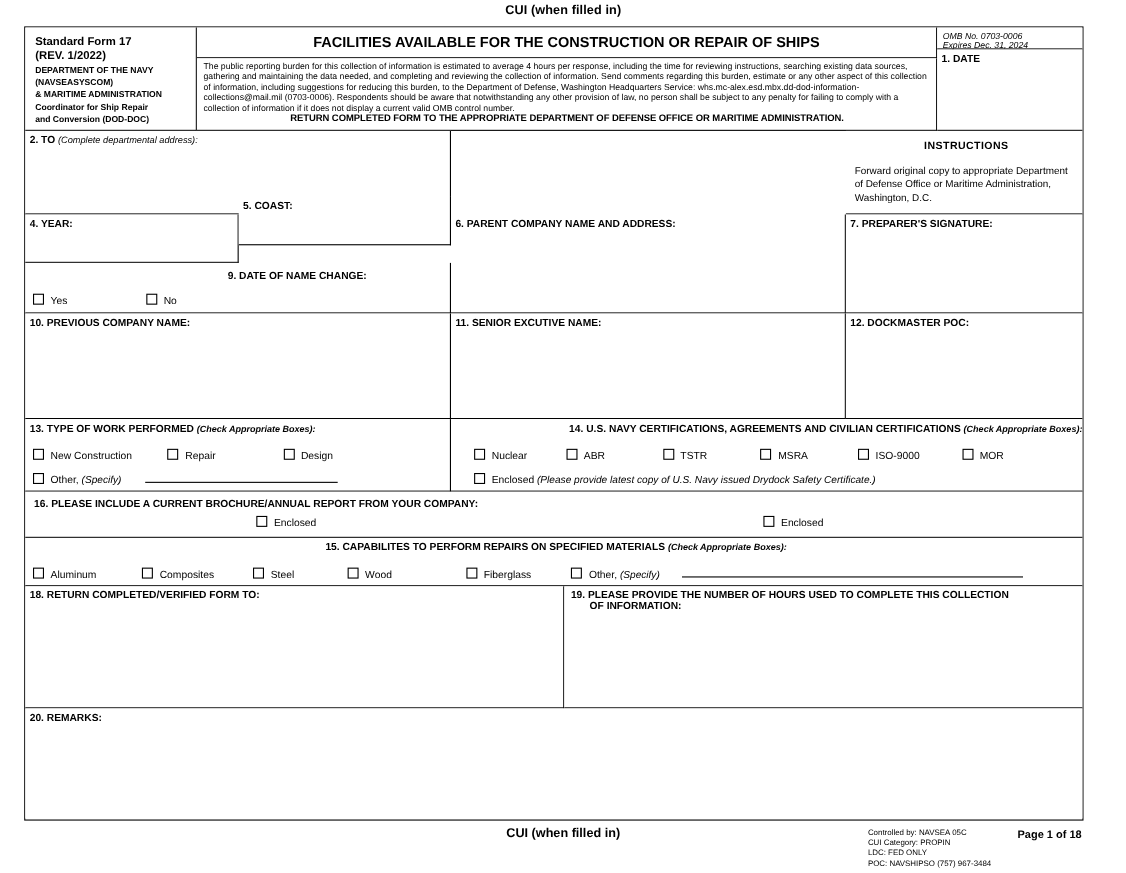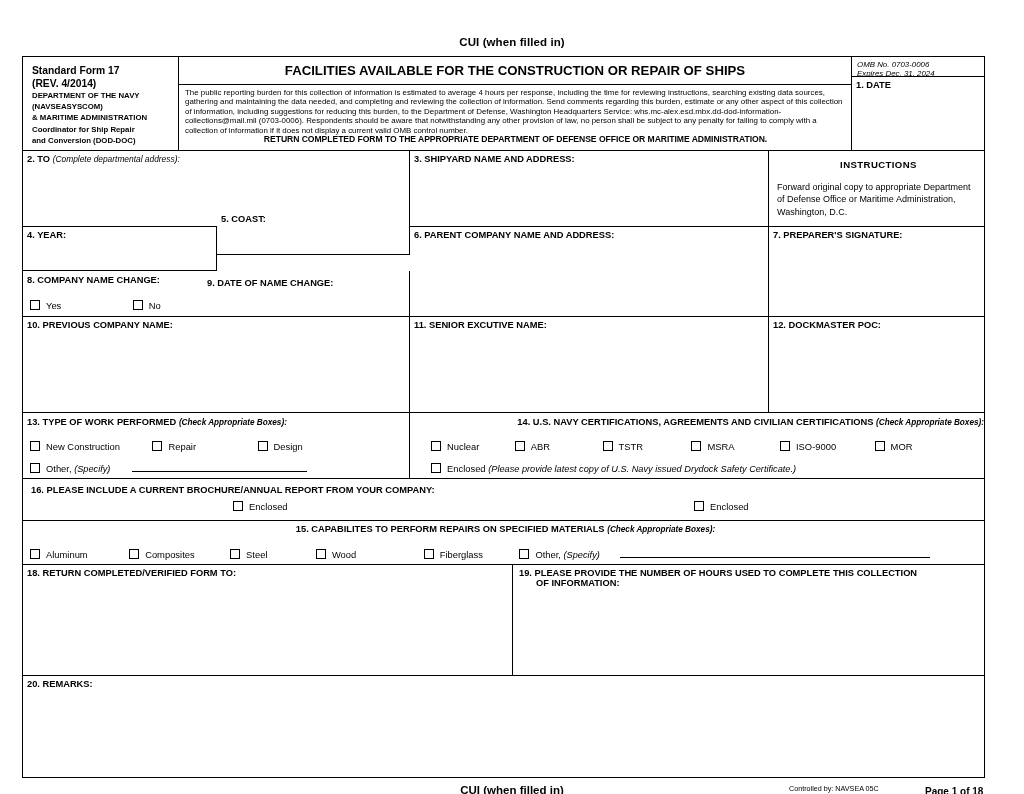"CUI (when filled in)" .page { margin-top: 32px -> none }
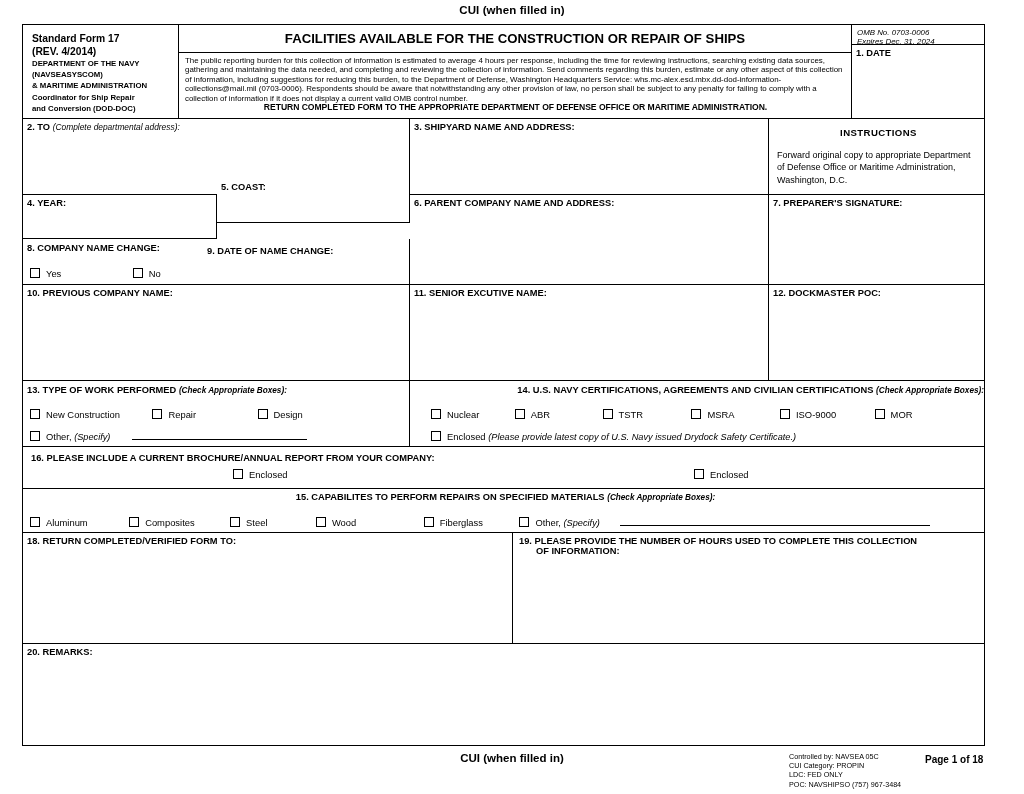"(REV. 4/2014)" div.l2 { text: 4/2014 -> 1/2022 }
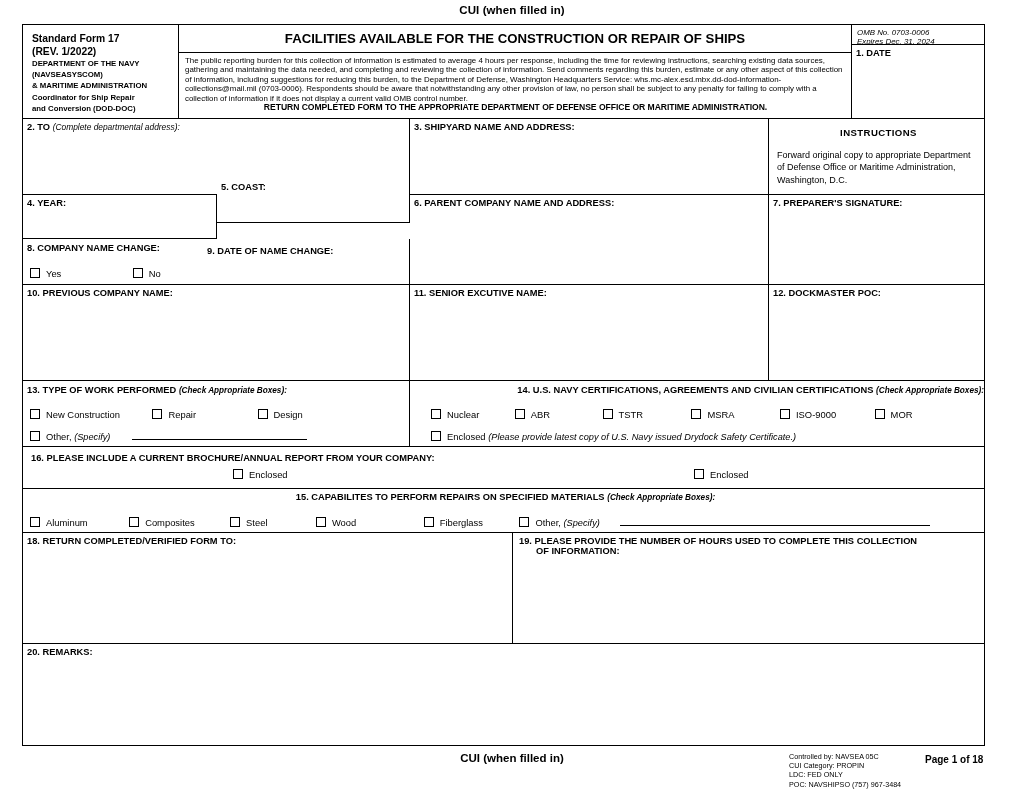"3. SHIPYARD NAME AND ADDRESS:" div.cell { html: <div> <div>3. SHIPYARD NAME AND ADDRESS:</div> </div> -> none }
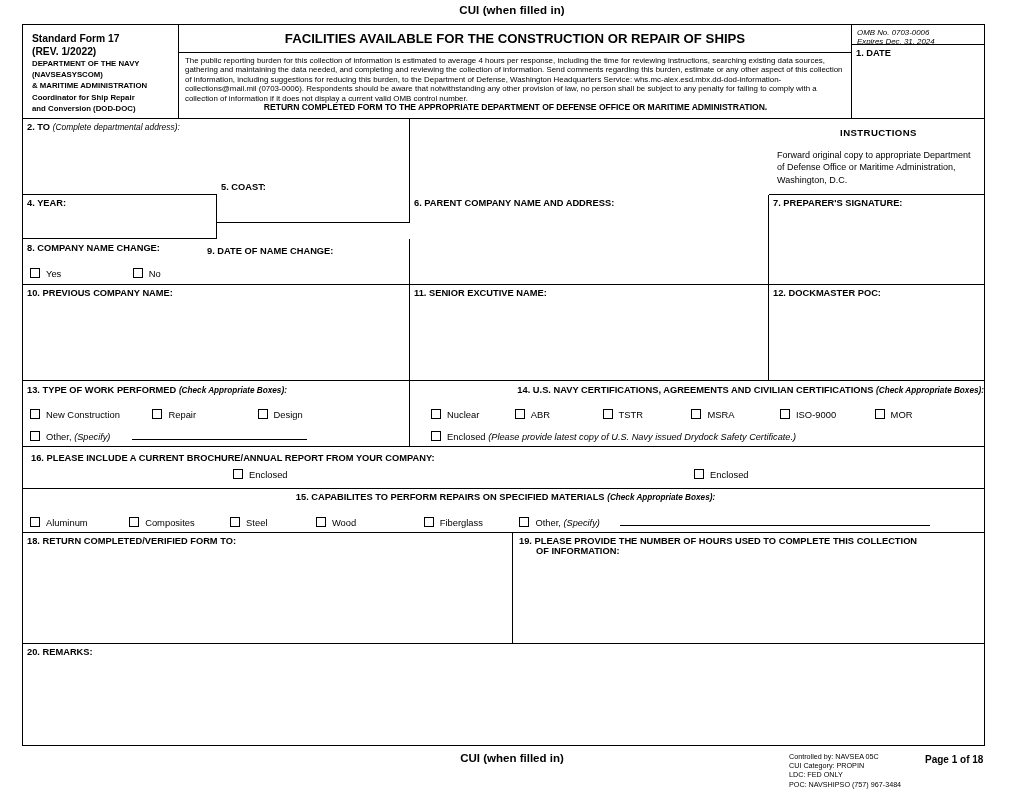"8. COMPANY NAME CHANGE:" div.lbl { html: <div> <span>8. COMPANY NAME CHANGE:</span> </div> -> none }
